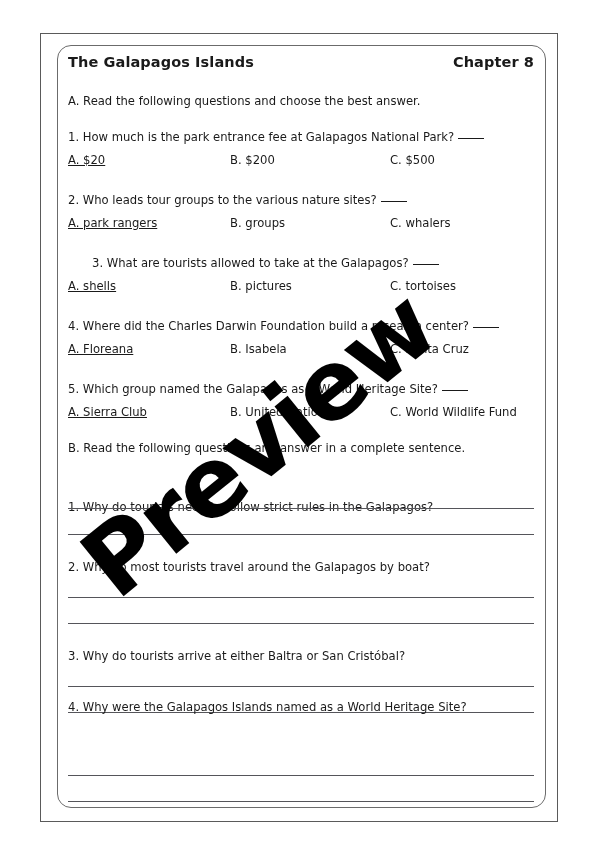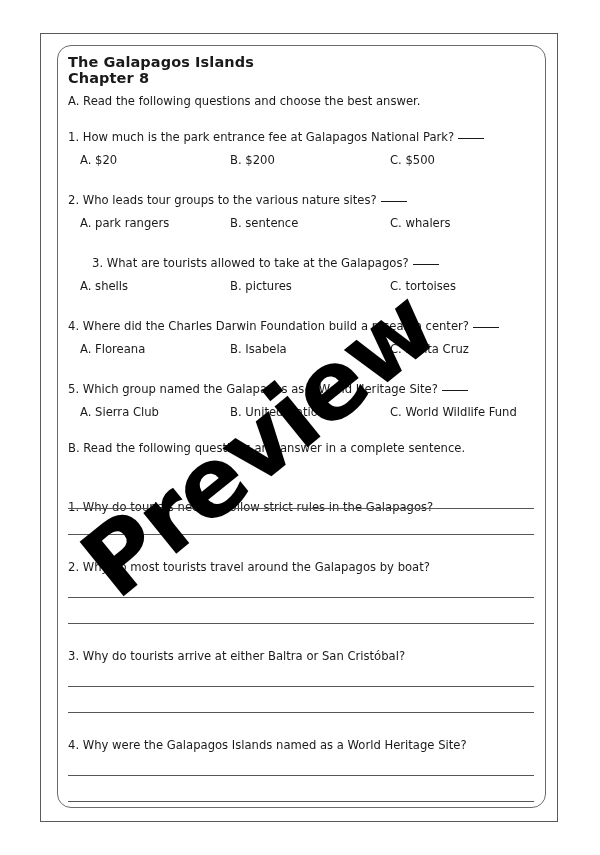"The Galapagos Islands" .header { flex-direction: column -> none }
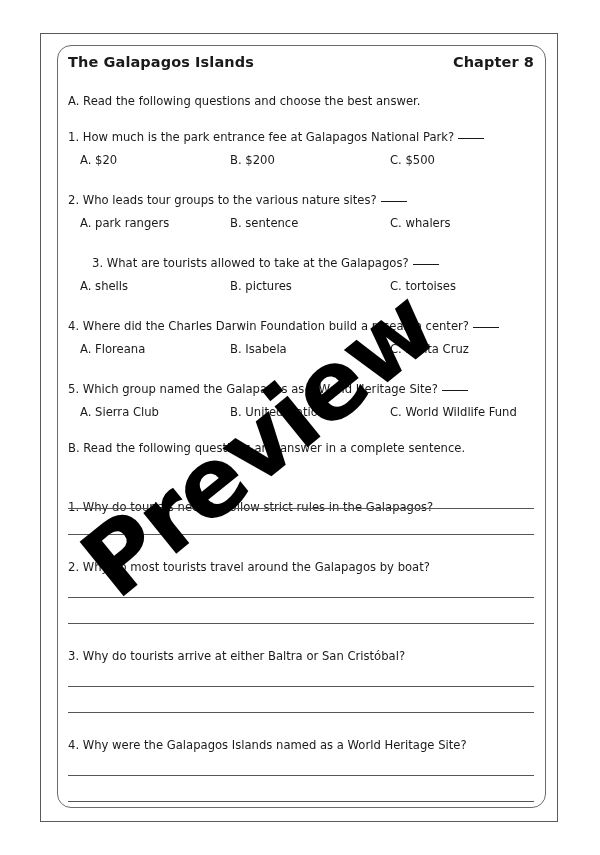"A. $20" .opt-a { left: 12px -> 0px; text-decoration: none -> underline }
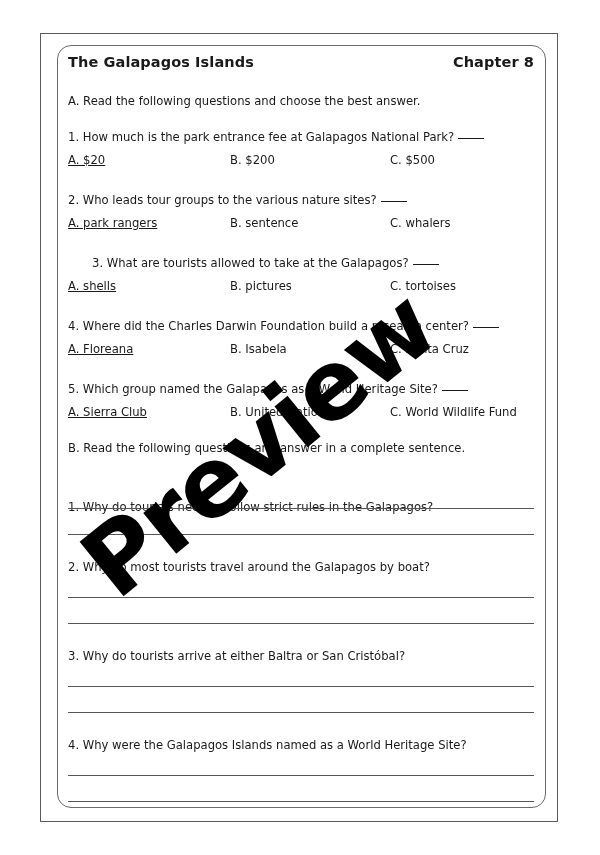"B. sentence" span.opt { text: sentence -> groups }
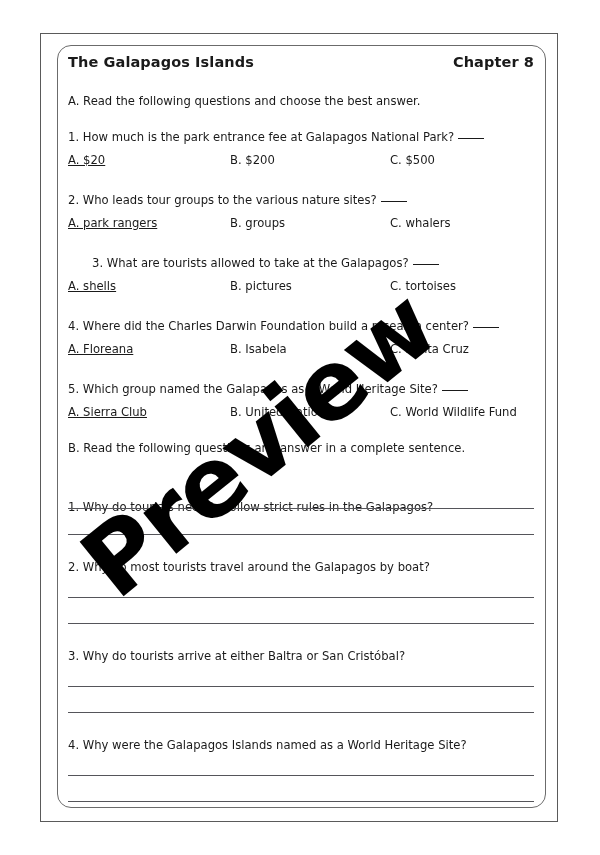"4. Why were the Galapagos" div.line { top: 693px -> 655px }
